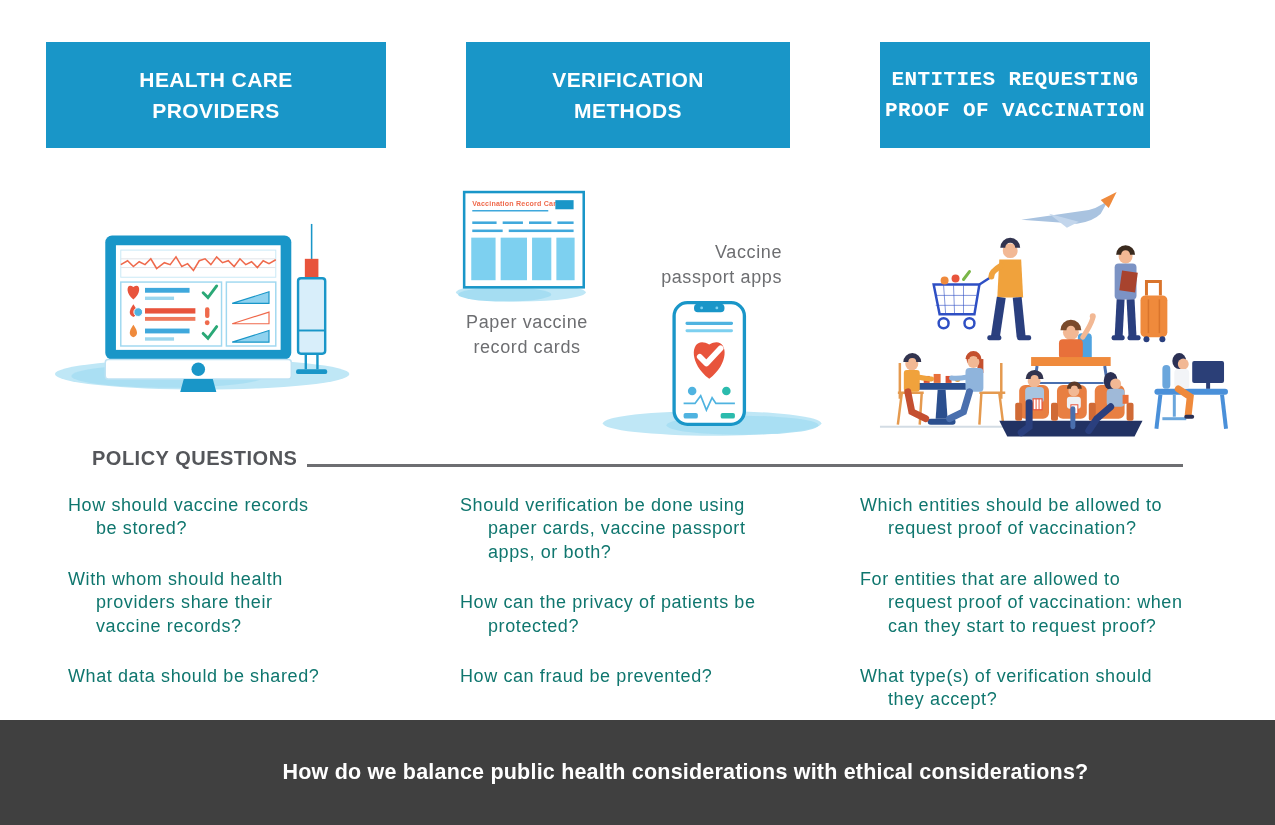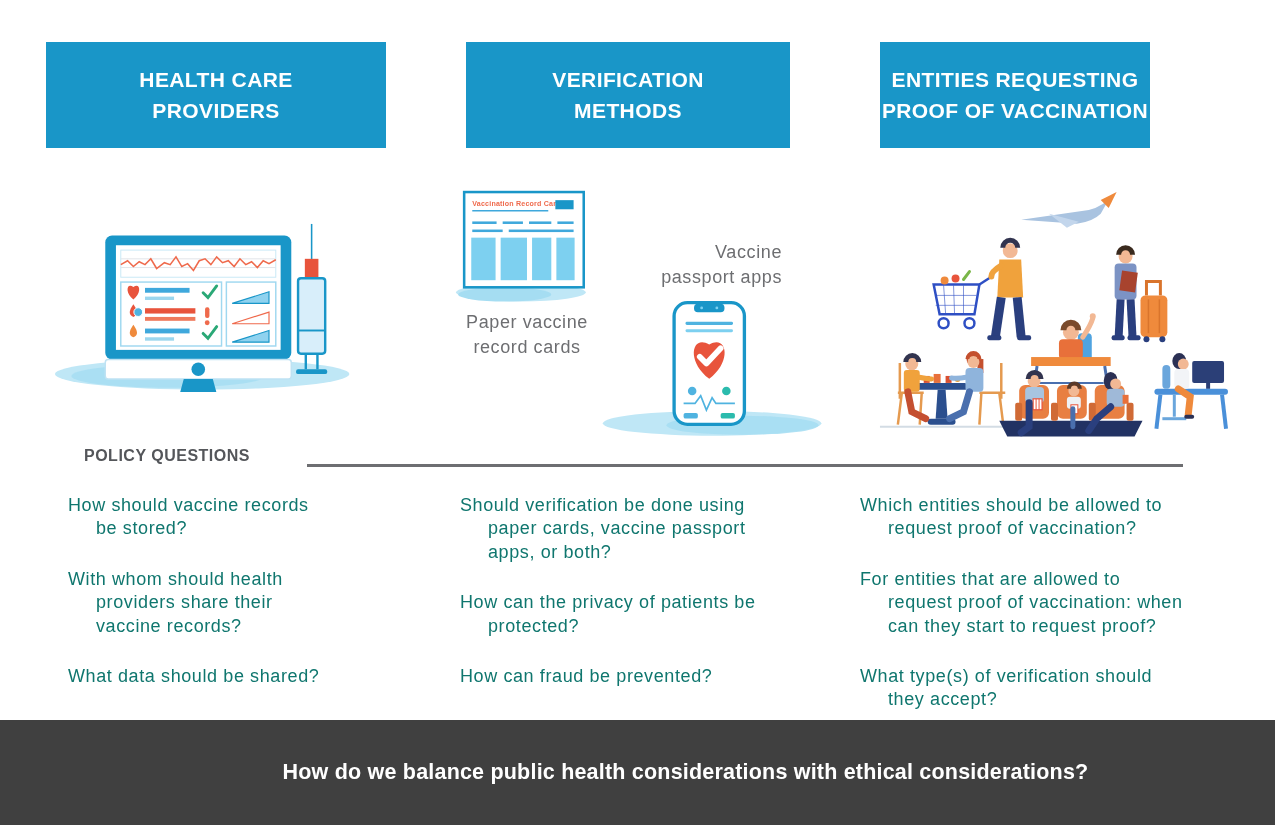"ENTITIES REQUESTING" #header-3 { font-family: none -> Liberation Mono, monospace }
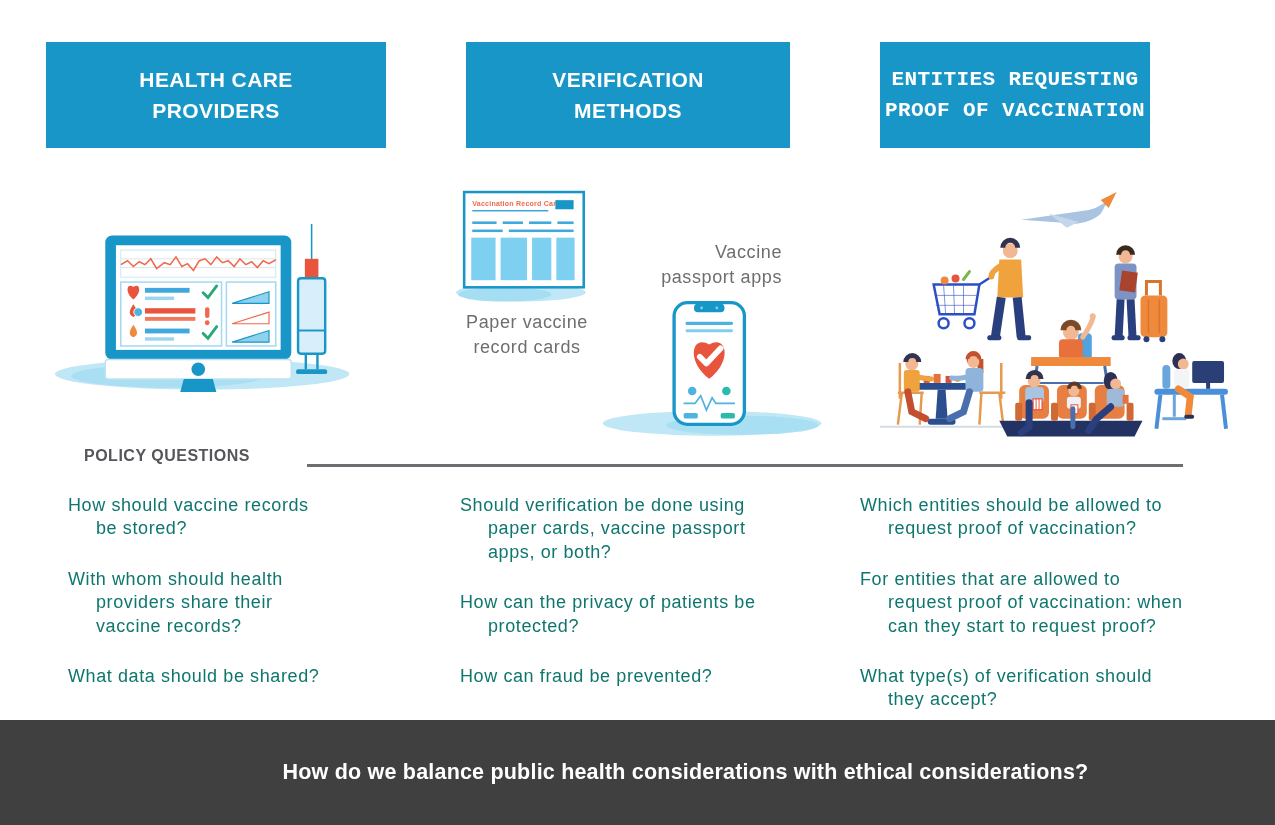"POLICY QUESTIONS" .policy-heading { font-size: 16px -> 20px; left: 84px -> 92px }
